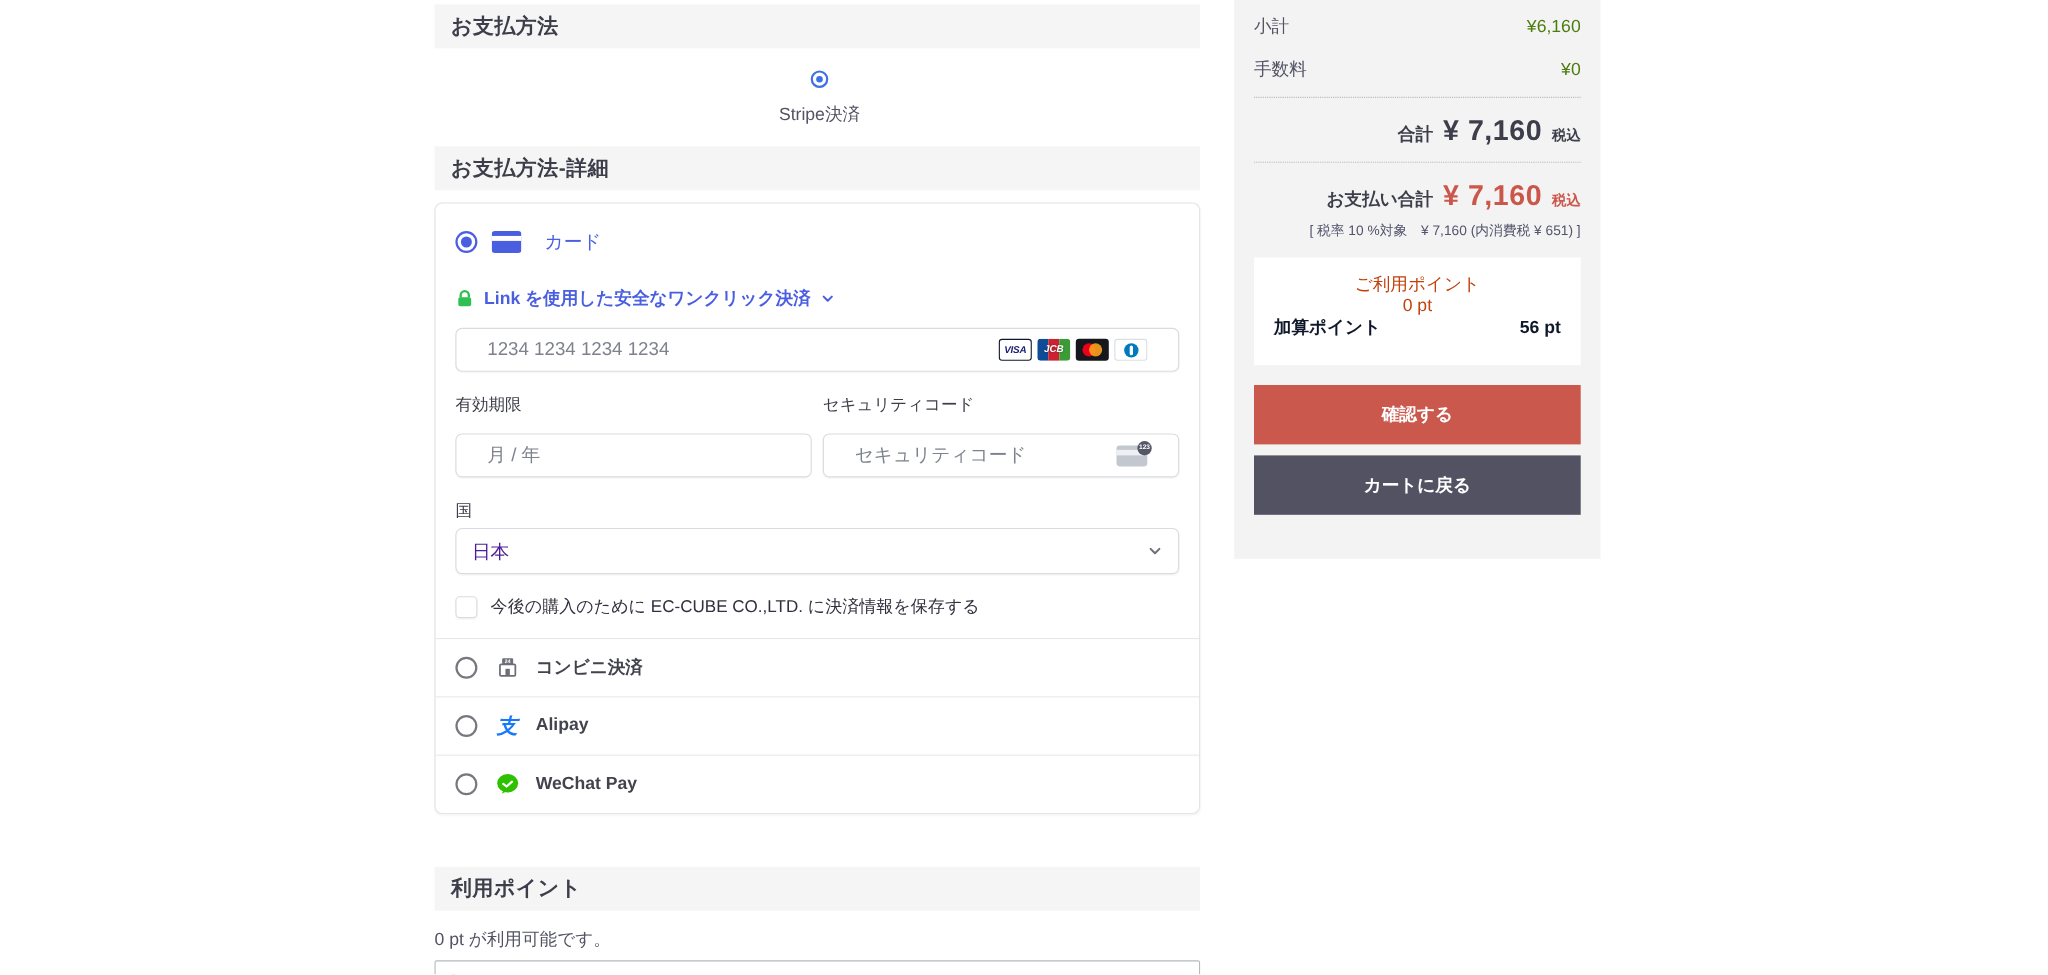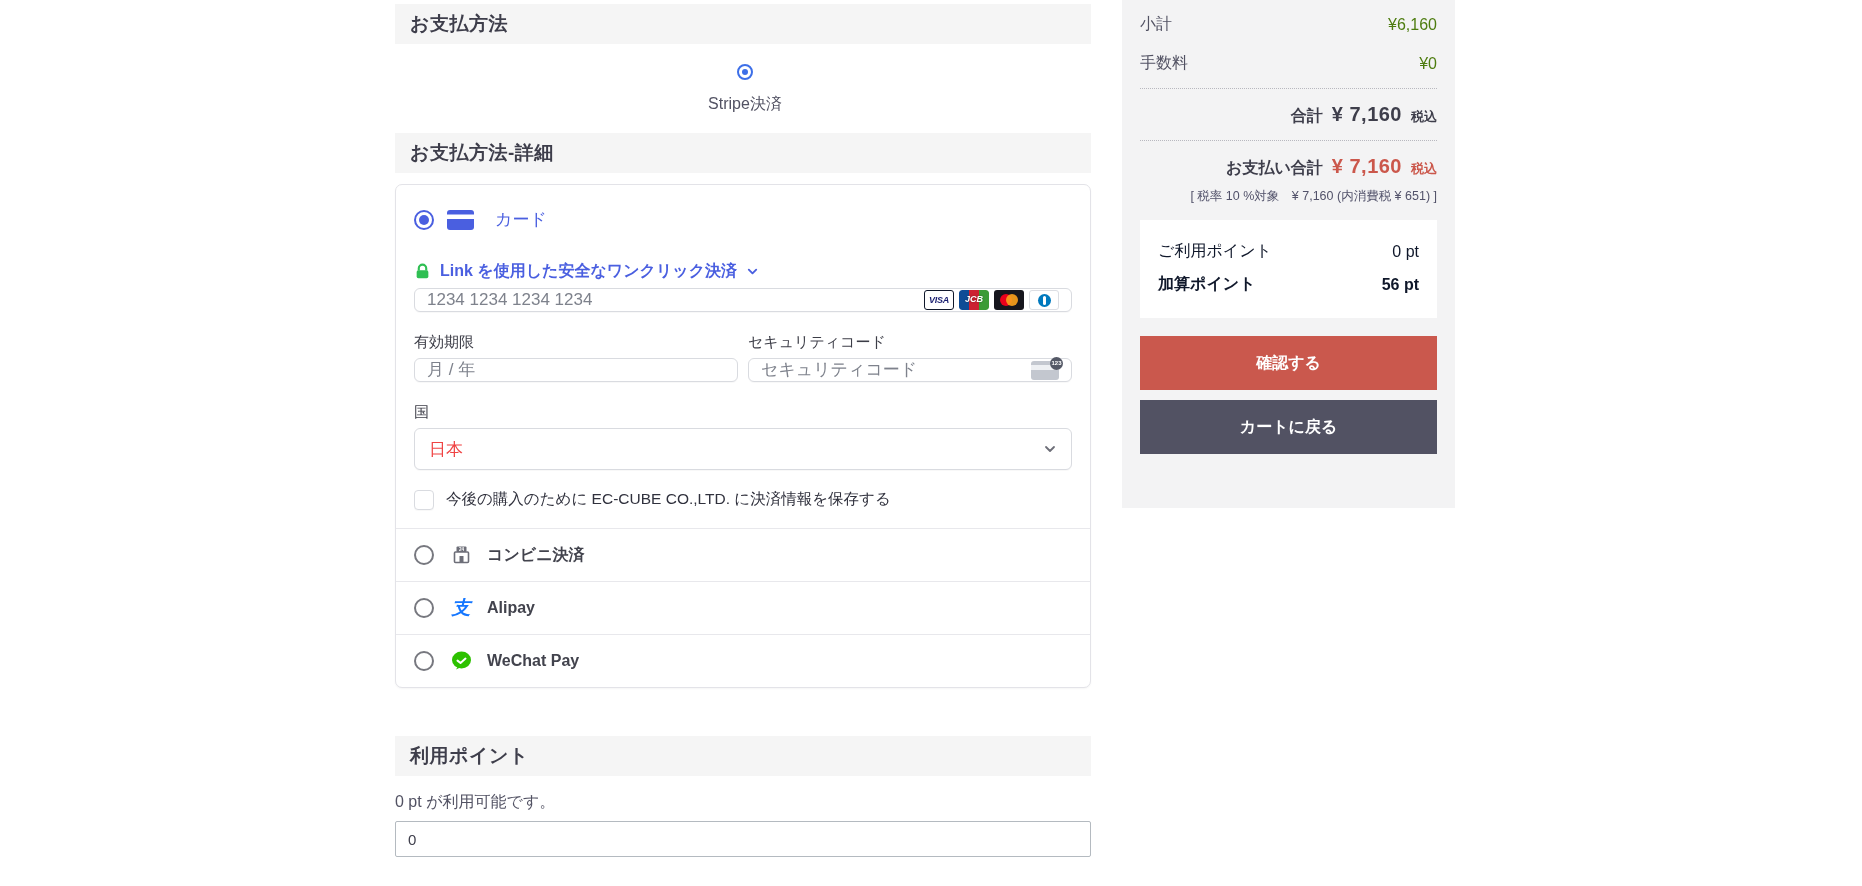"¥ 7,160" .total-amount { font-size: 20px -> 26px }
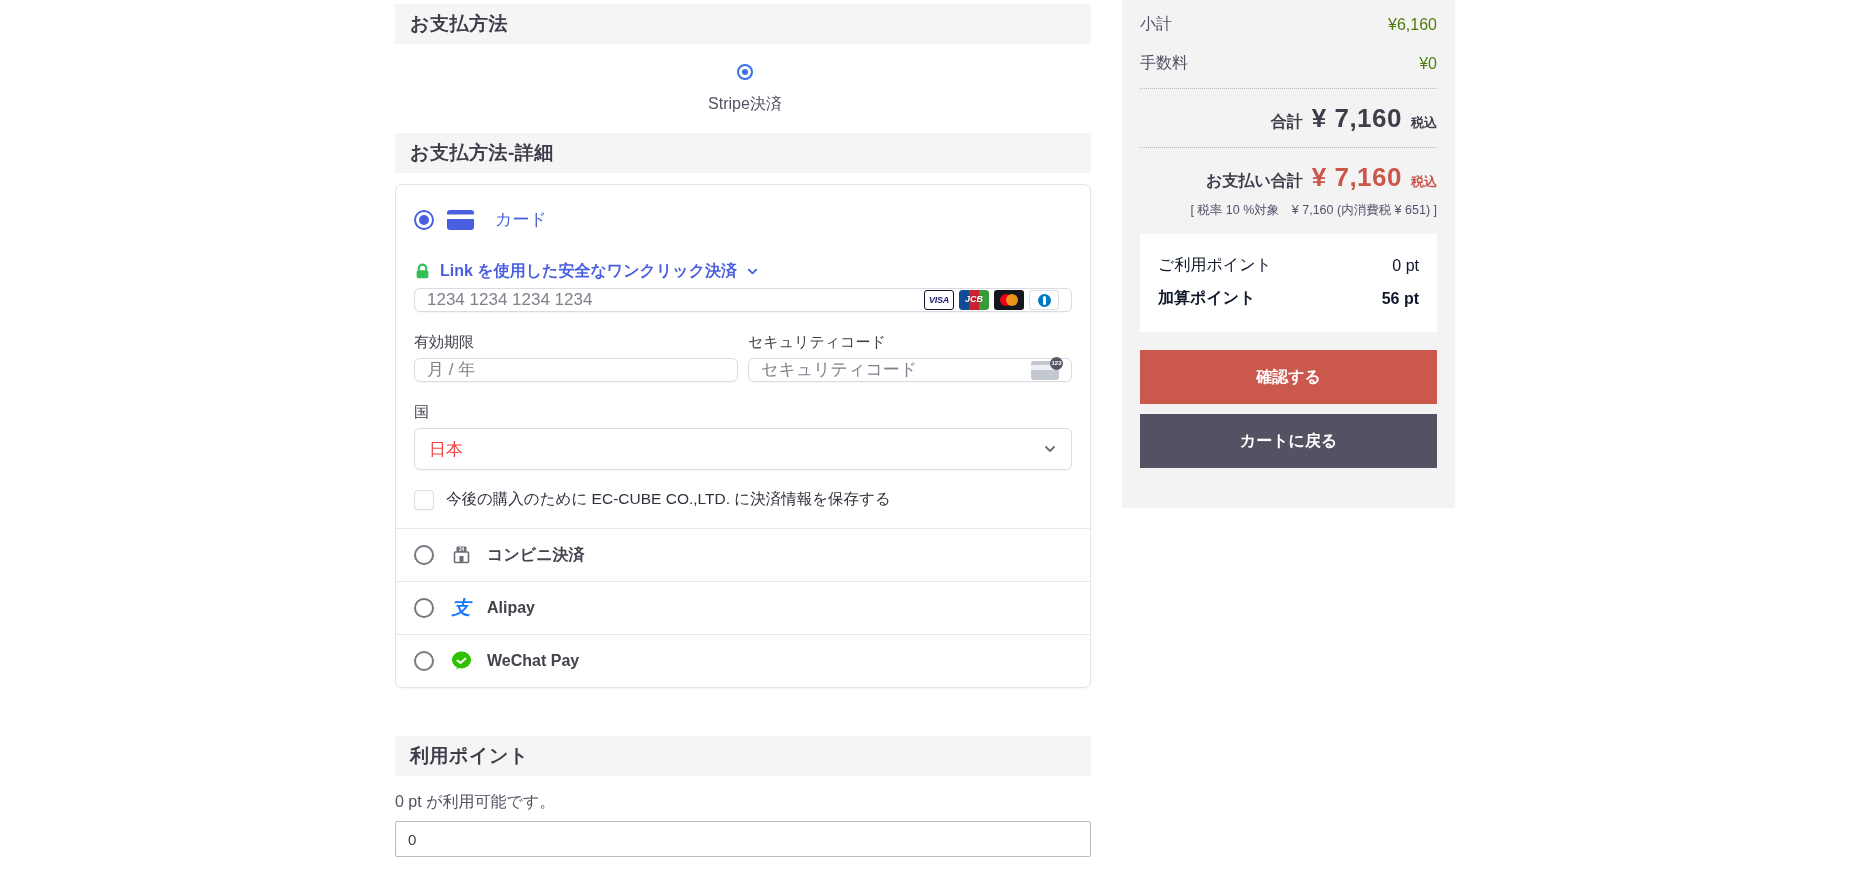"ご利用ポイント" .pc-row.muted { color: #0f172a -> #c2410c; flex-direction: none -> column }
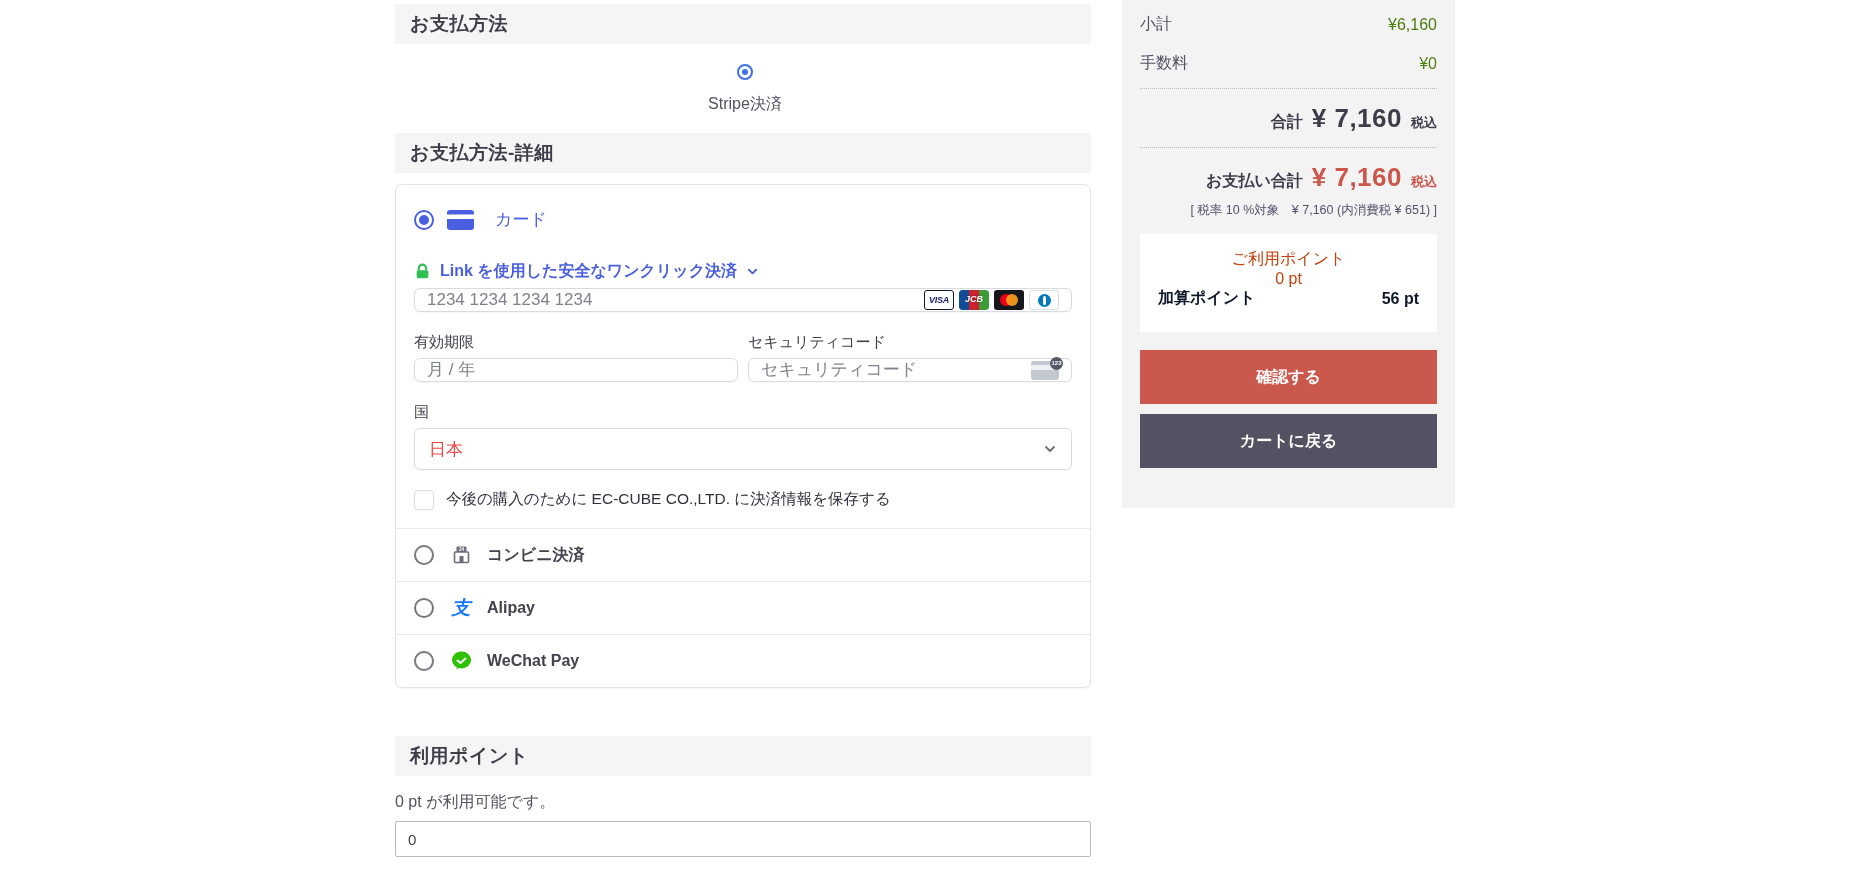"1234 1234 1234 1234" .pe-input { height: 24px -> 40px; margin-top: 6px -> 16px; padding: 0 12px -> 0 28px }
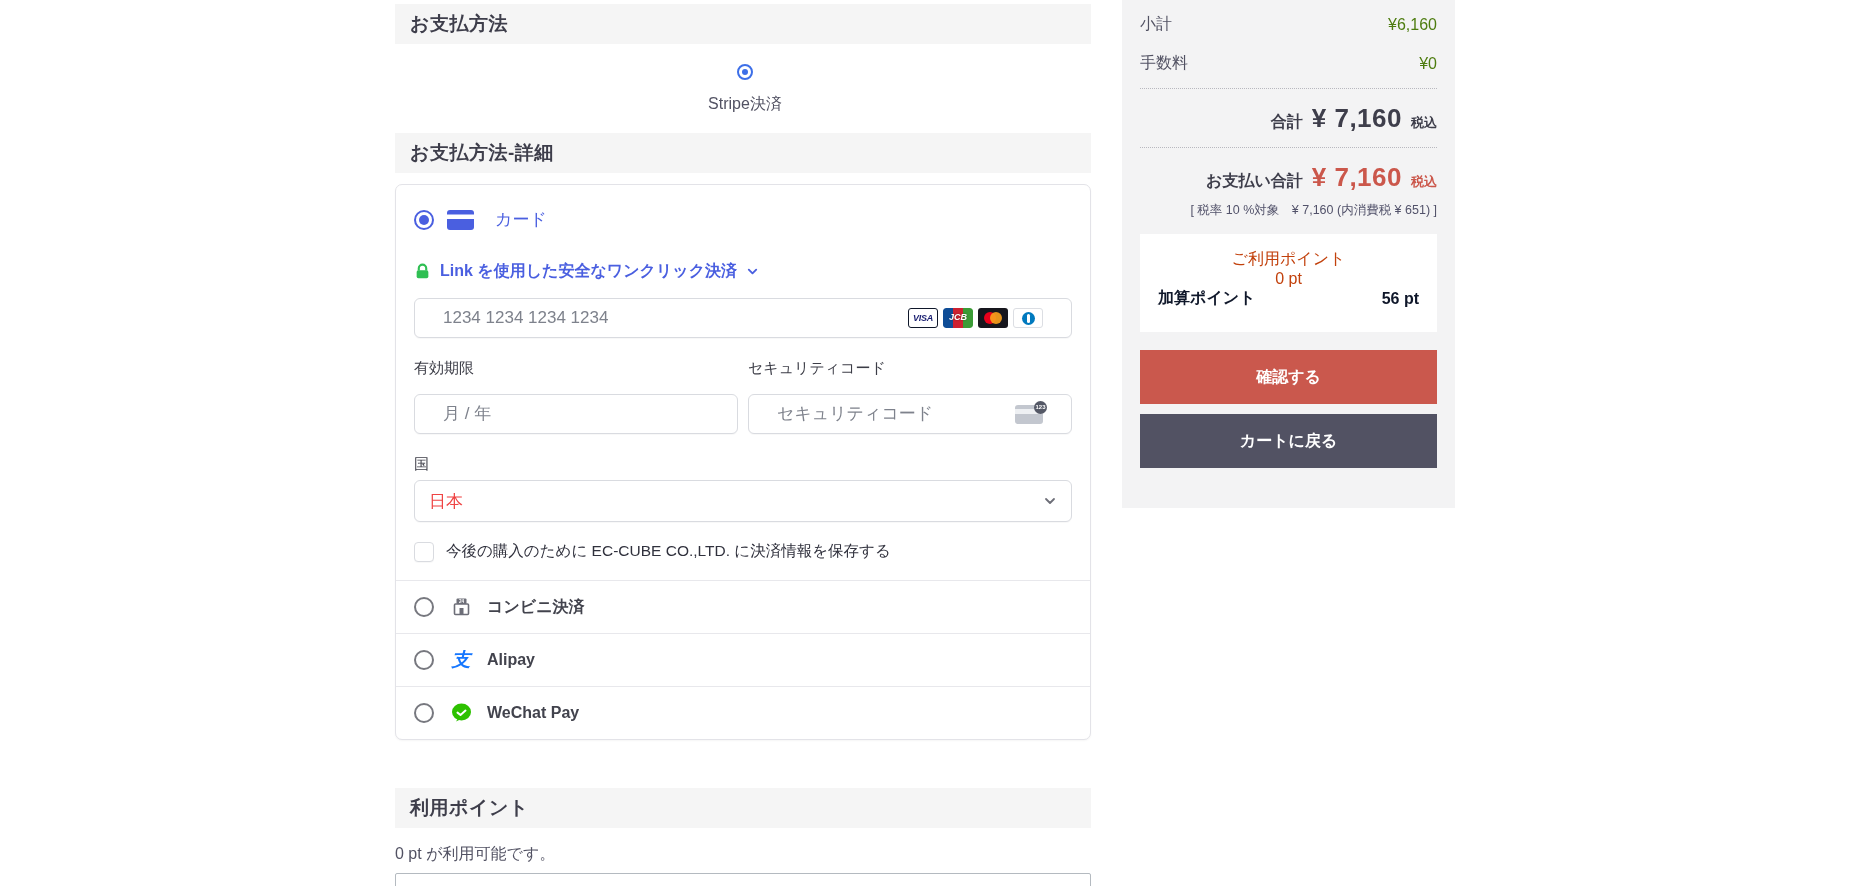"日本" .select-box { color: #ef4444 -> #4c1d95 }
